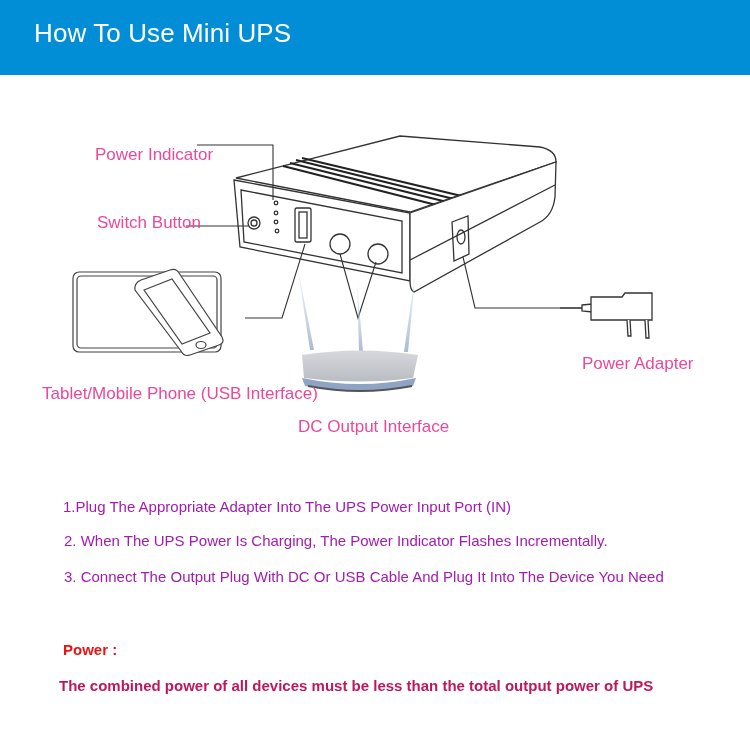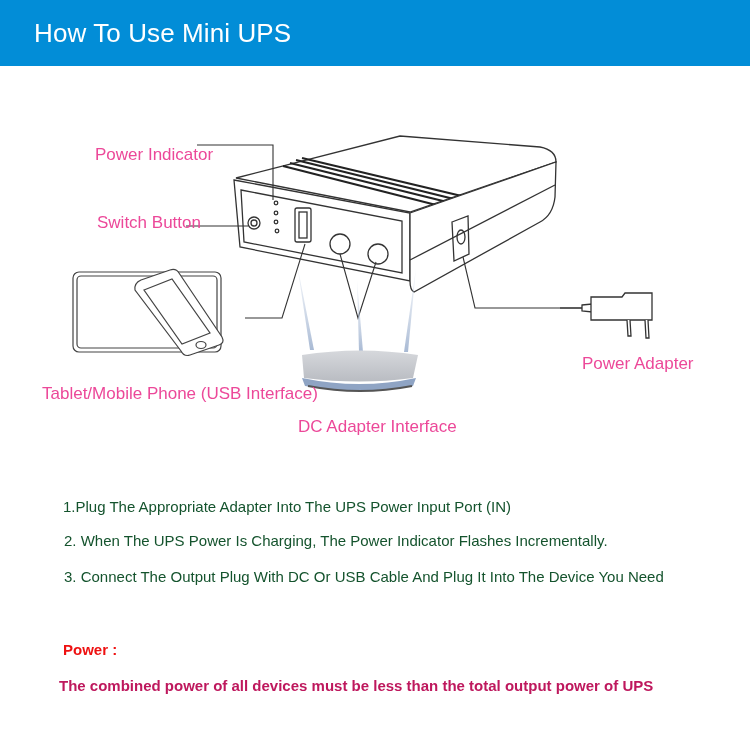"How To Use Mini UPS" .header { height: 66px -> 75px }
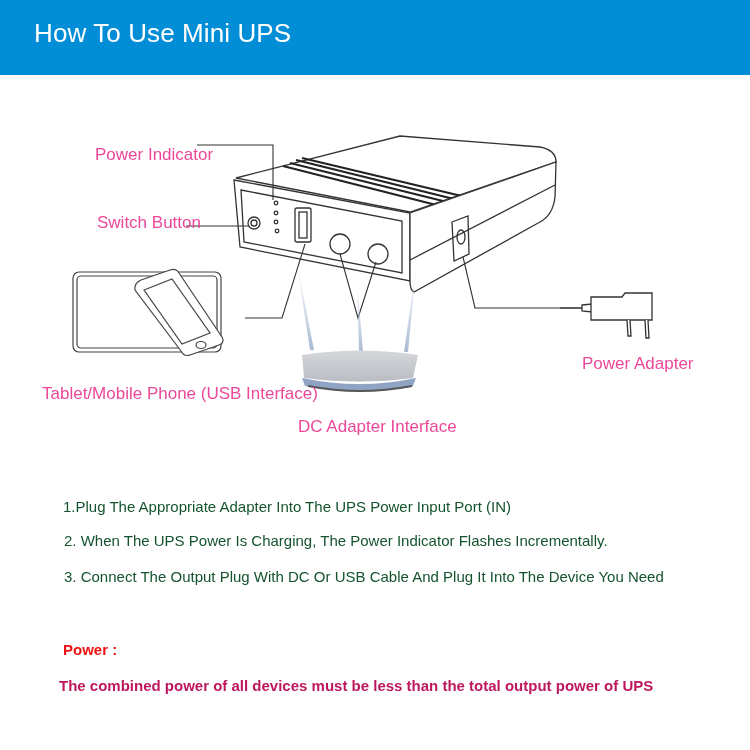"DC Adapter Interface" div.label { text: Adapter -> Output }
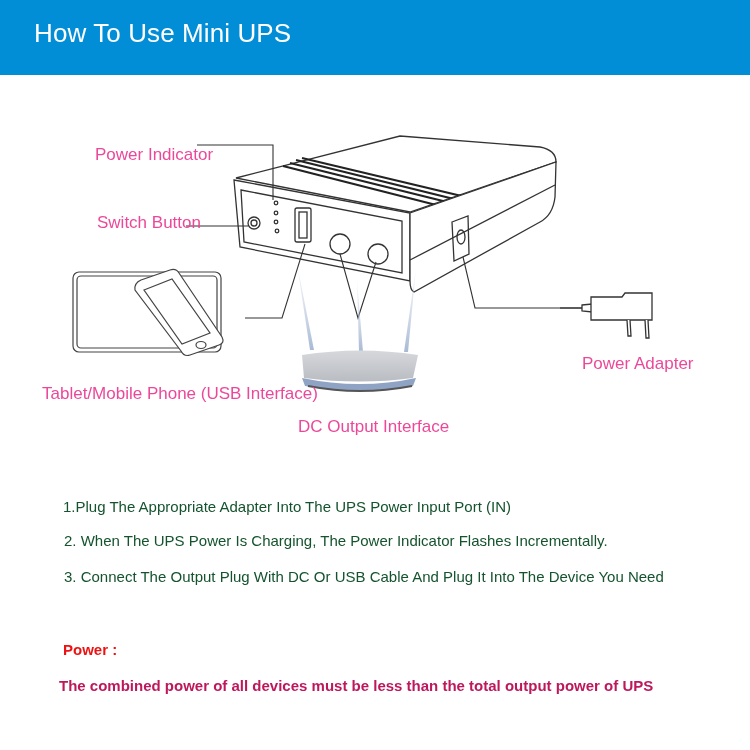"1.Plug The Appropriate Adapter Into" .step { color: #14532d -> #a21caf }
